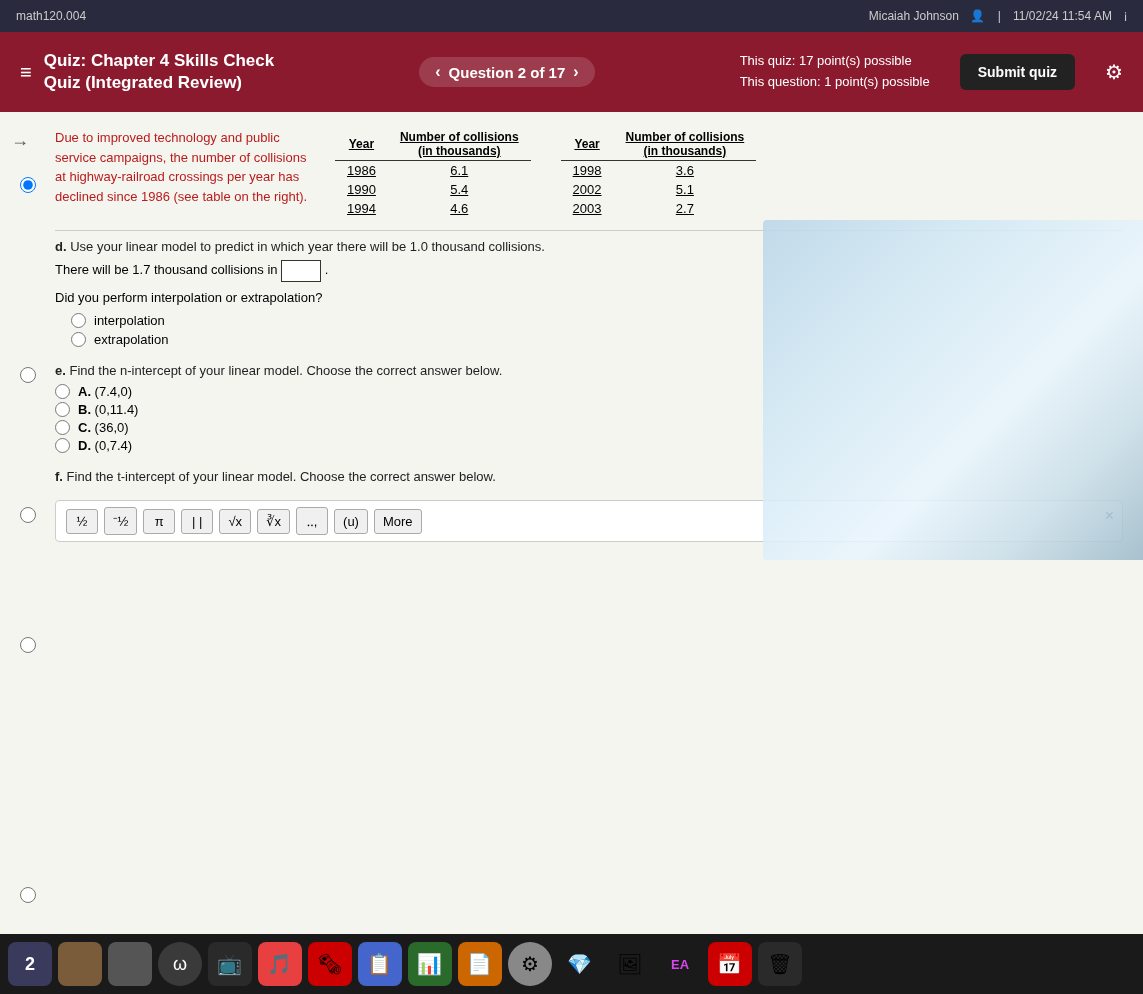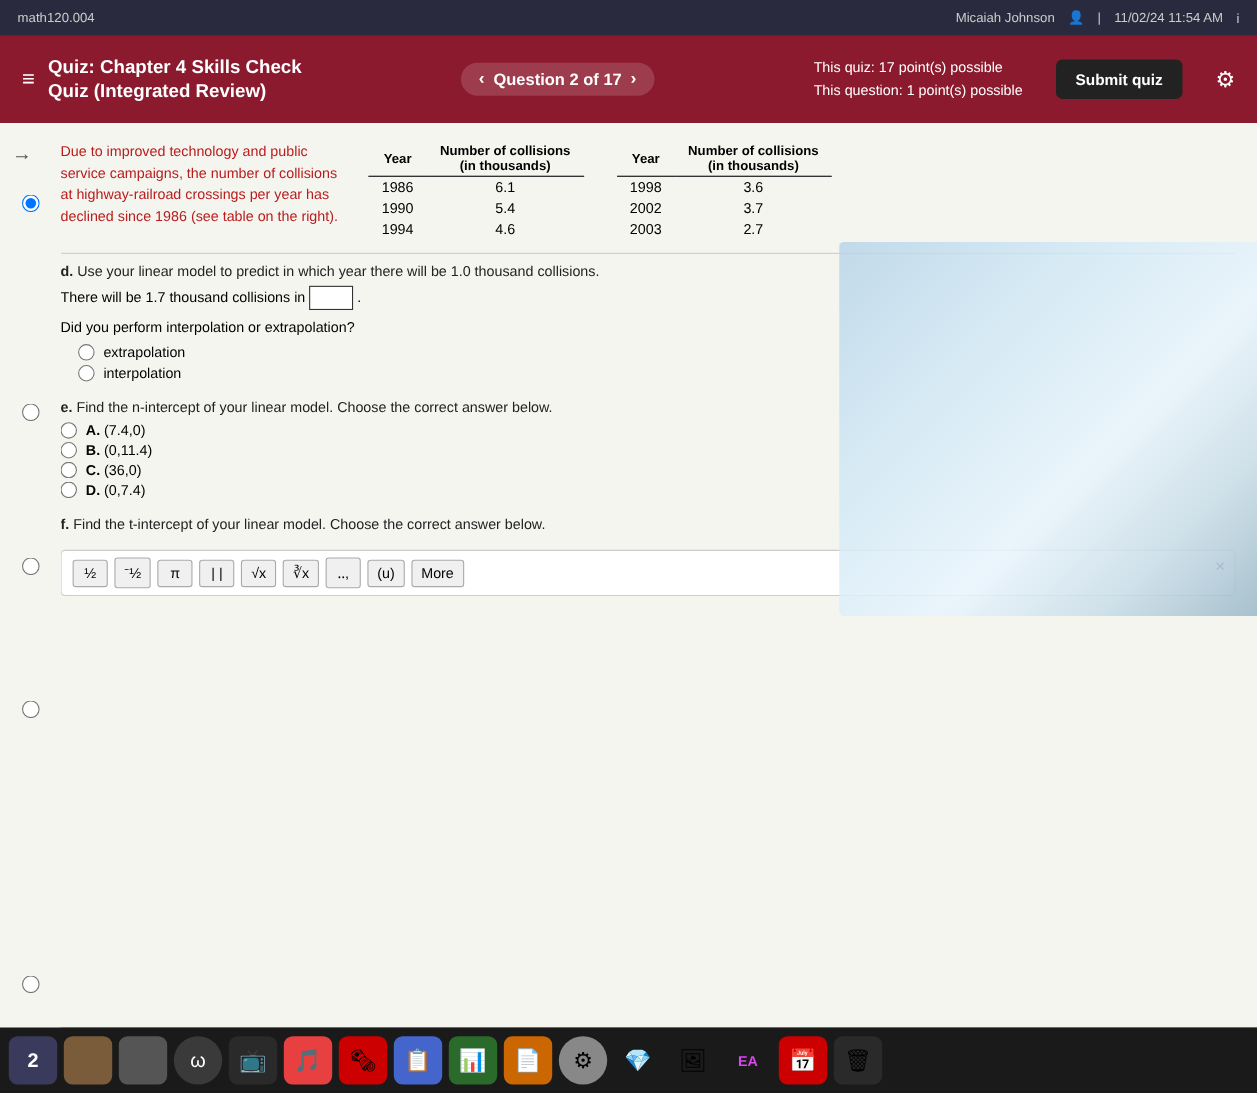"Year" .data-tables { text-decoration: none -> underline }
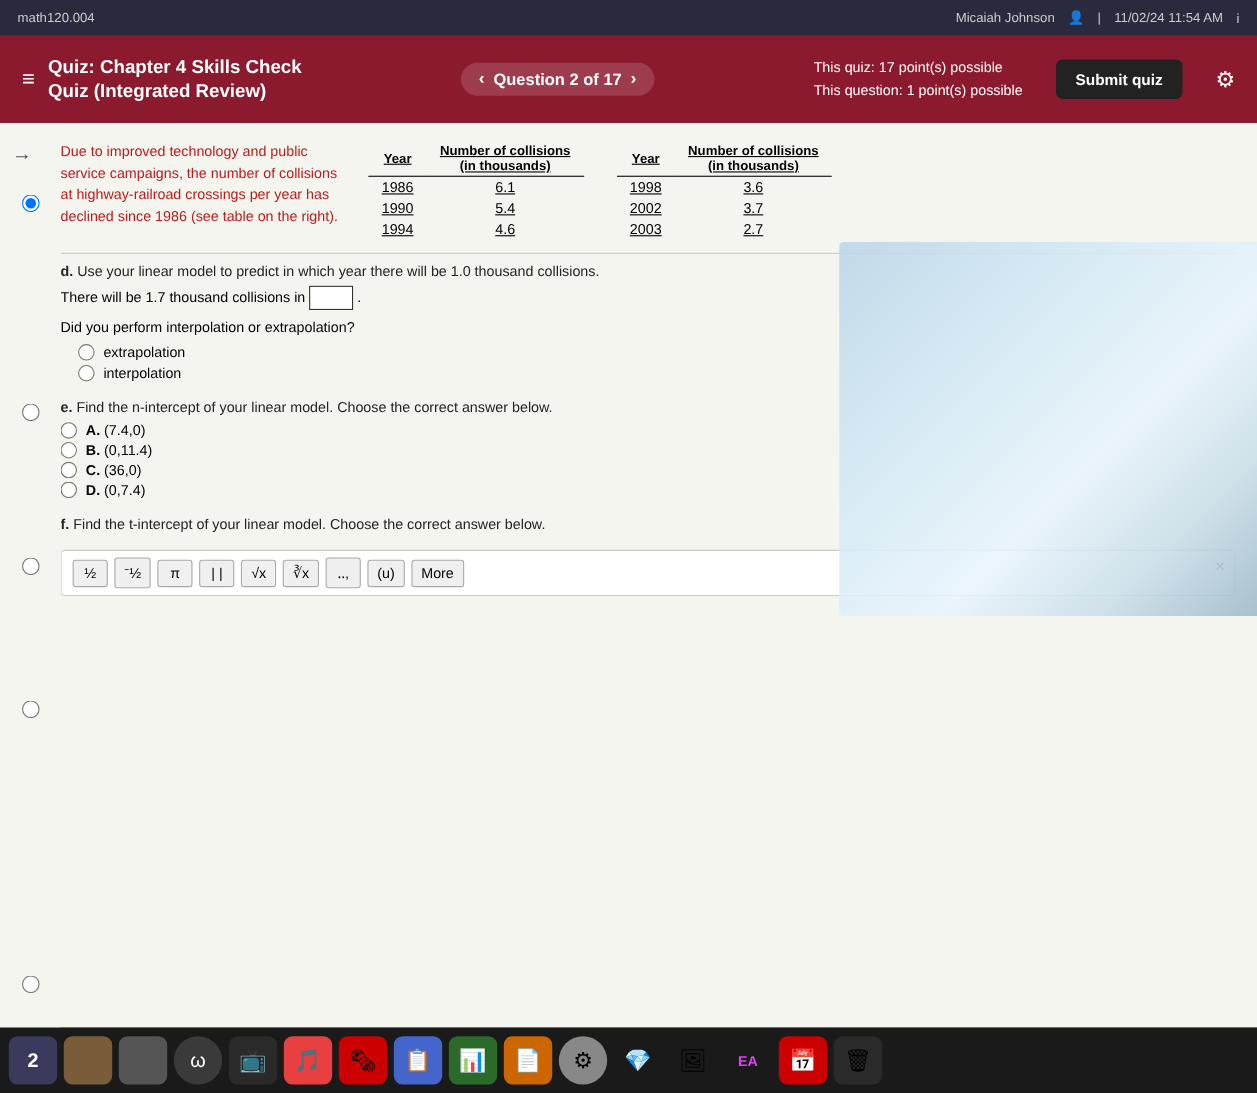"3.7" td { text: 3.7 -> 5.1 }
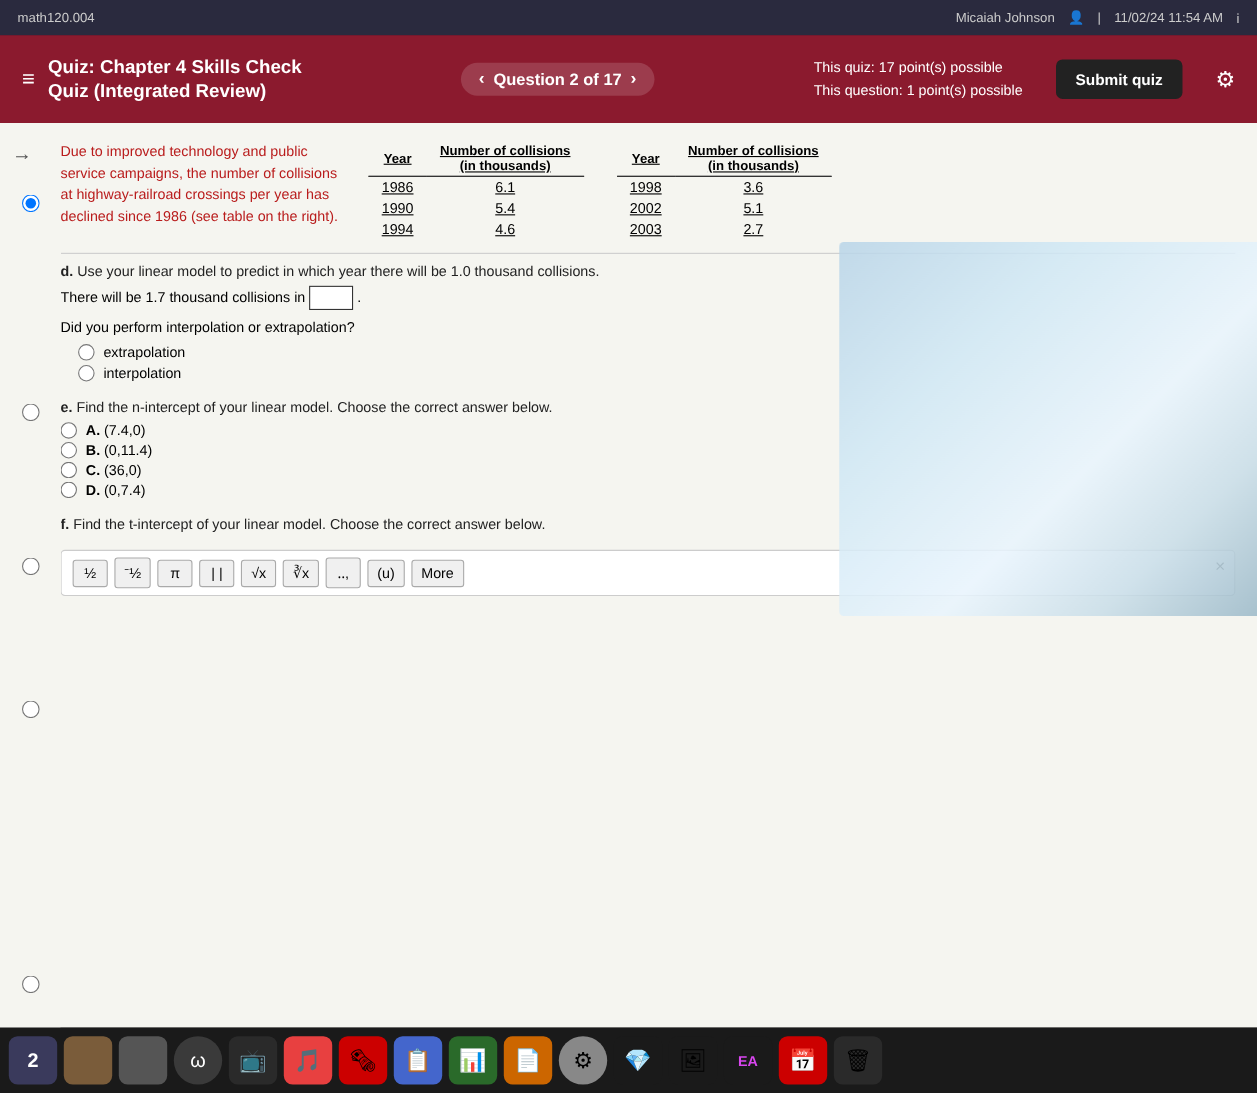"extrapolation" div.radio-option { order: before "interpolation" -> after "interpolation" }
